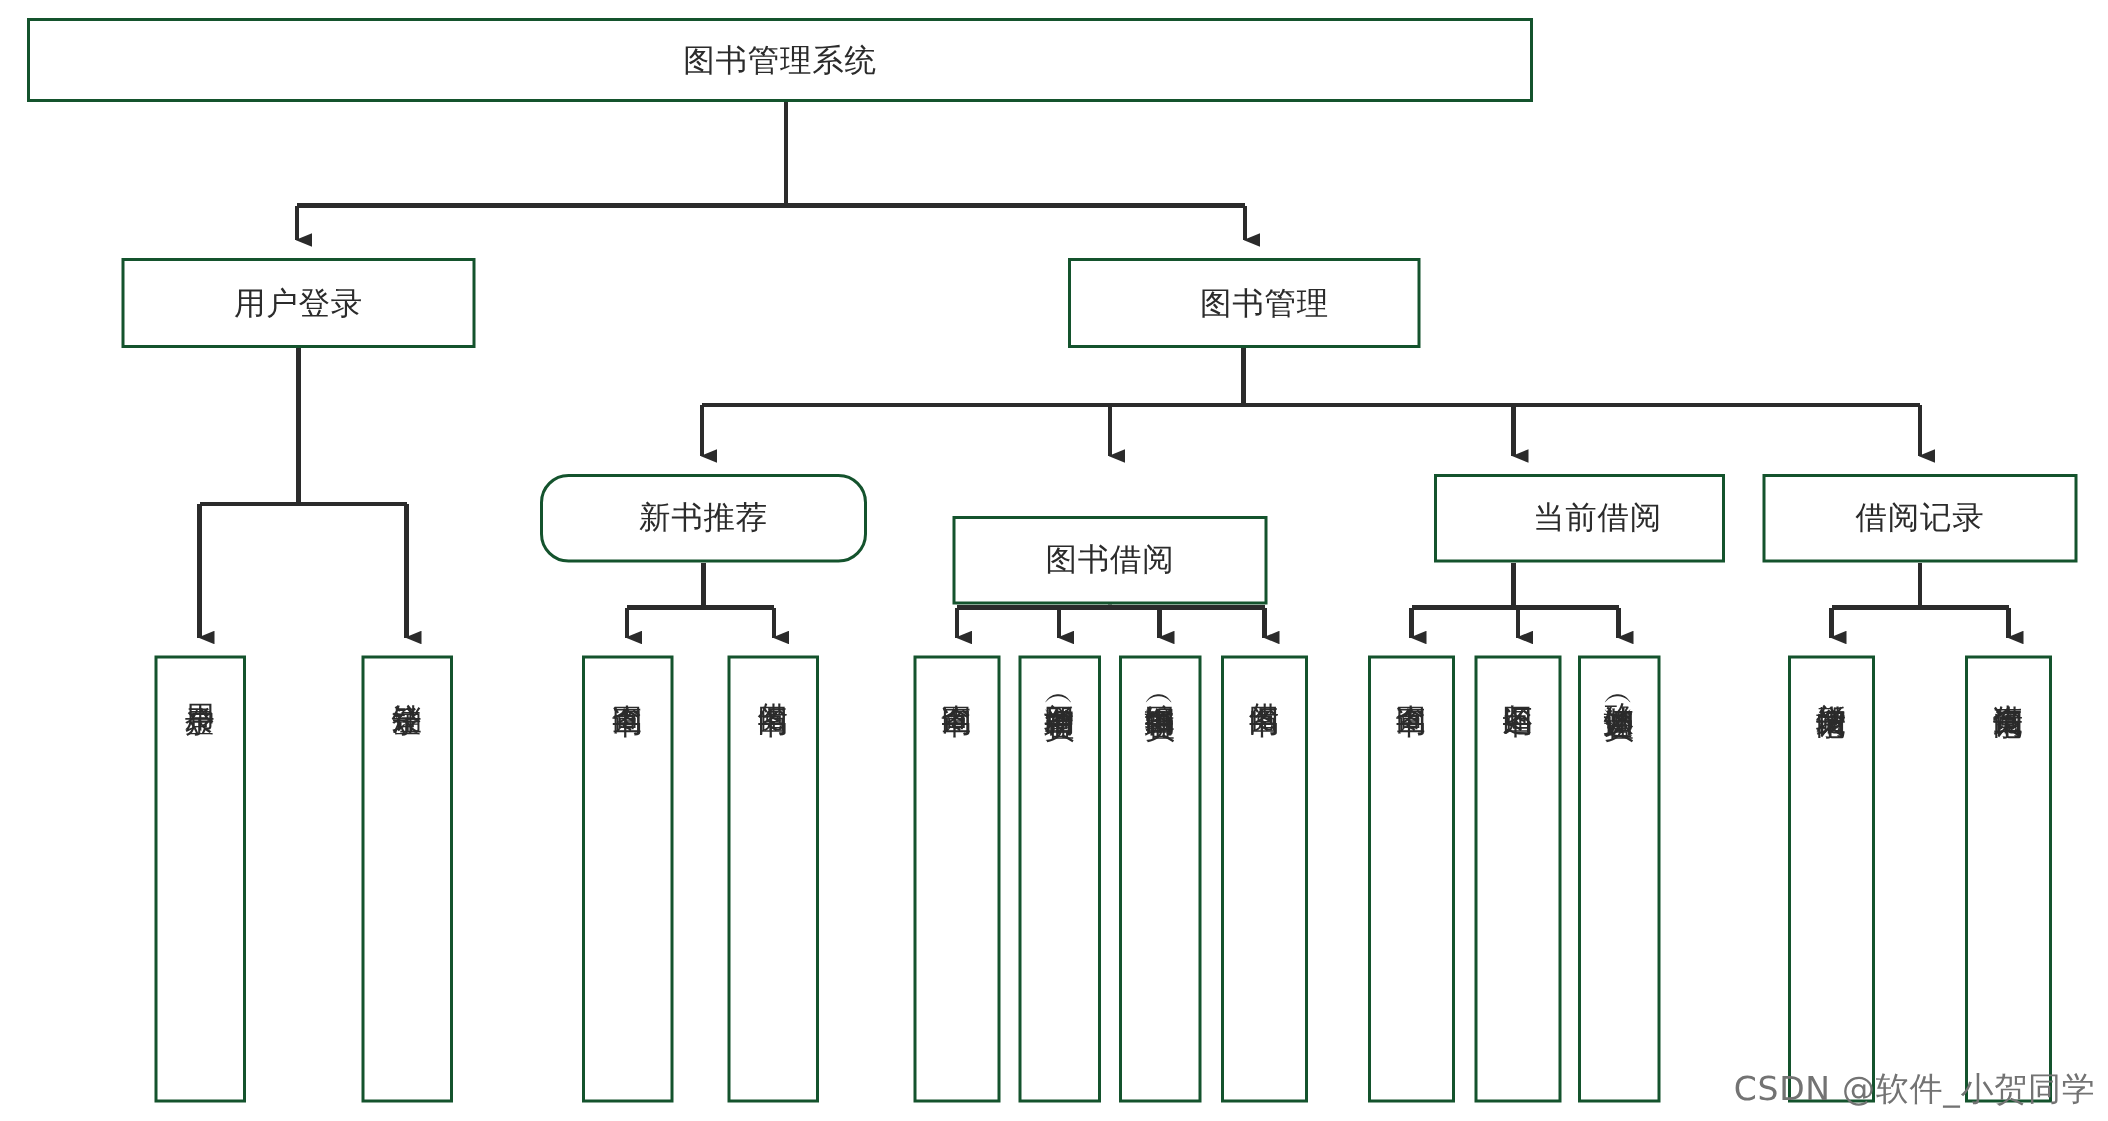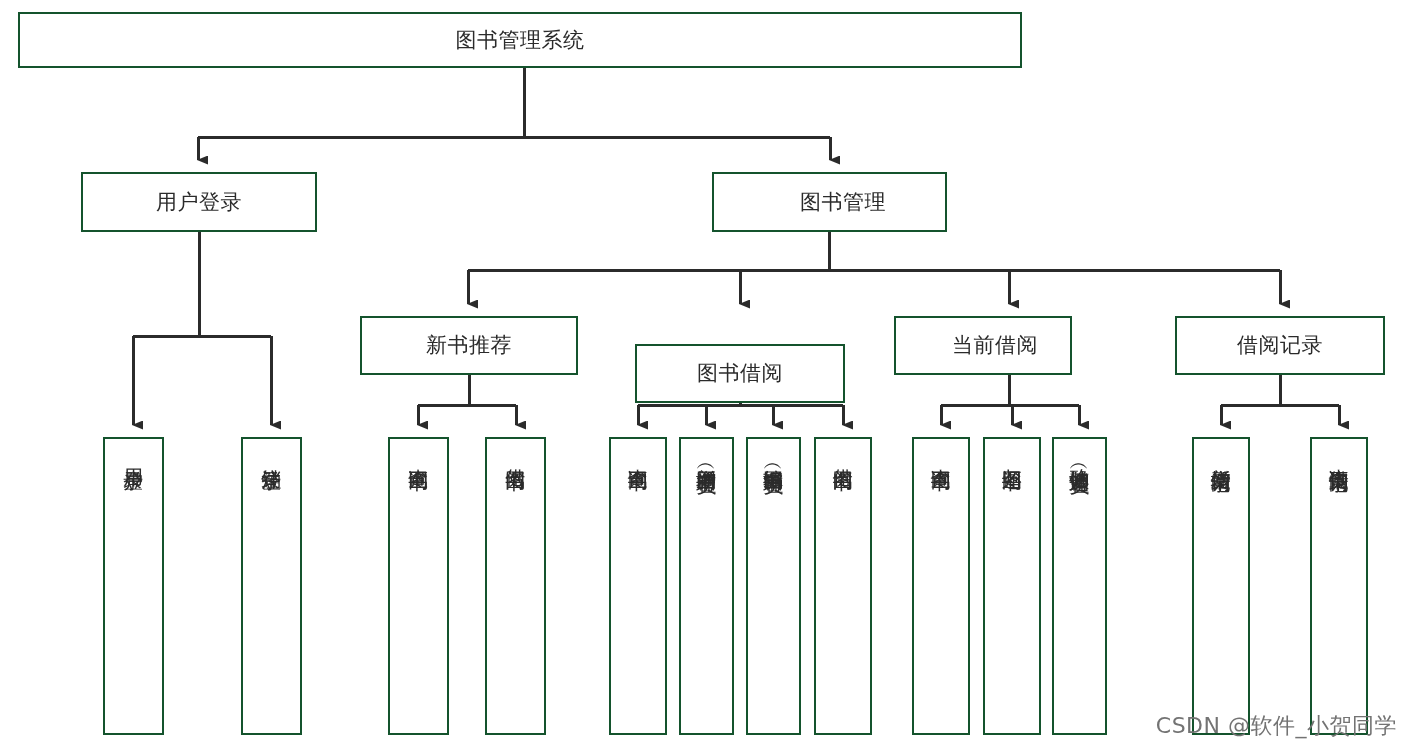"新书推荐" div.node { border-radius: none -> 19px }
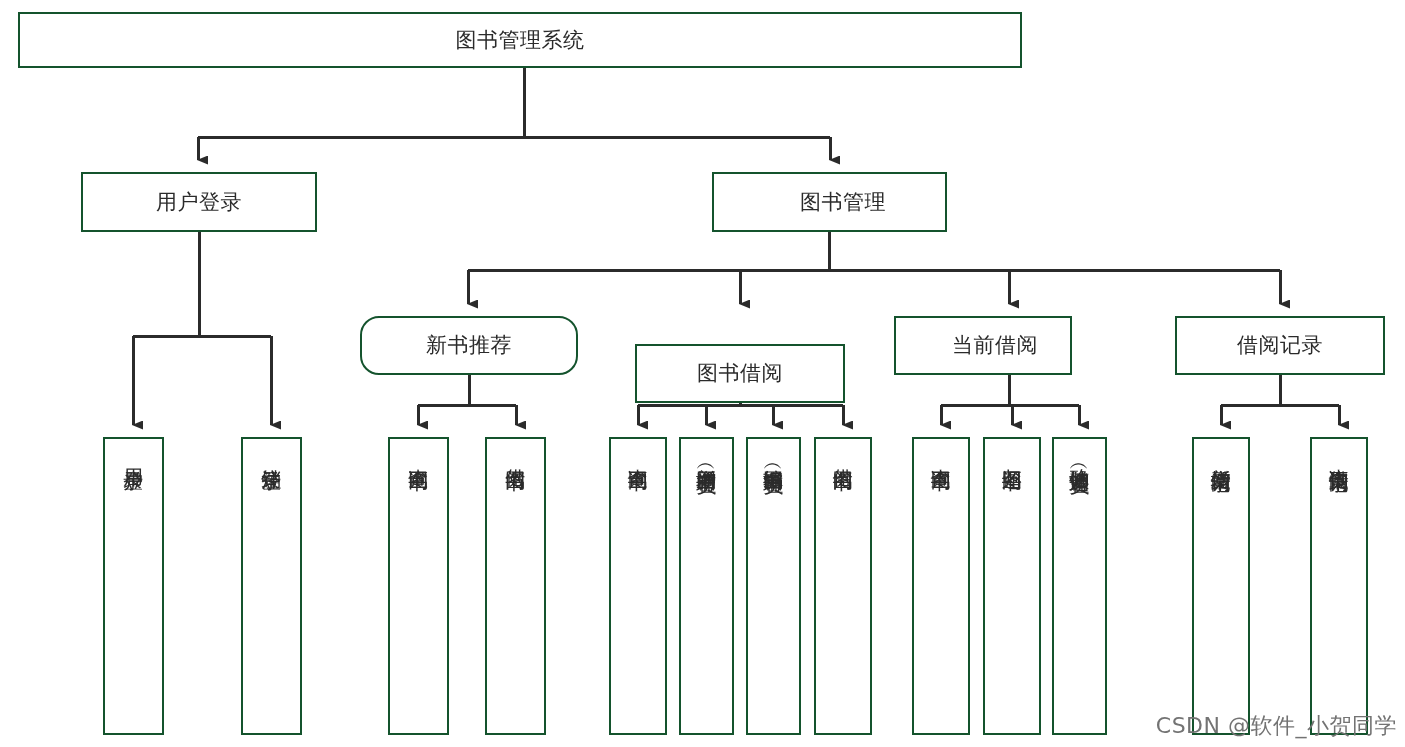"当前借阅" div.node { left: 894px -> 956px; width: 178px -> 194px }
